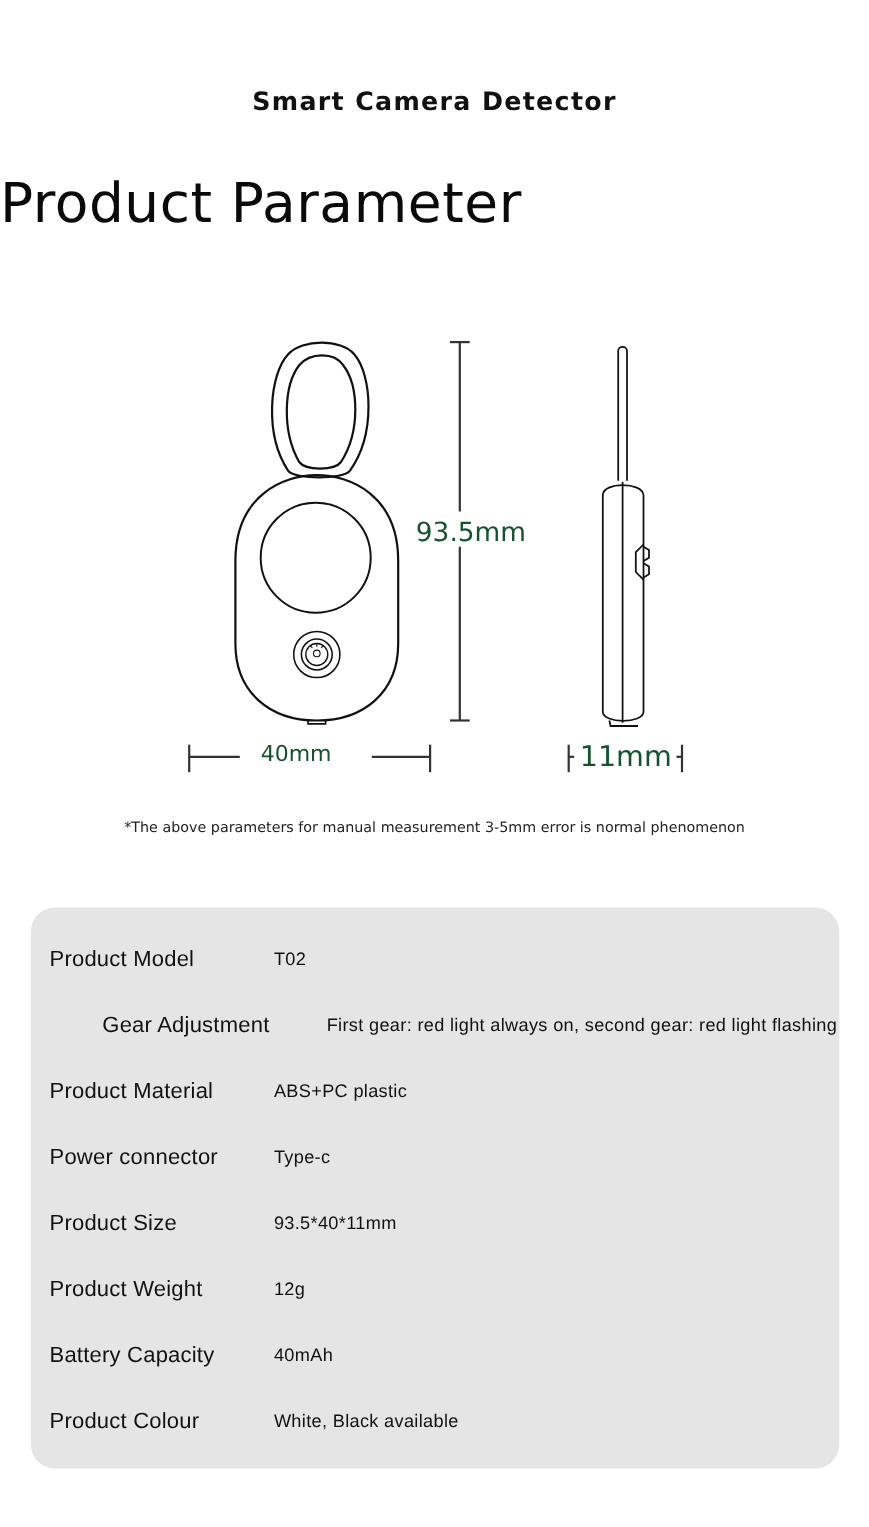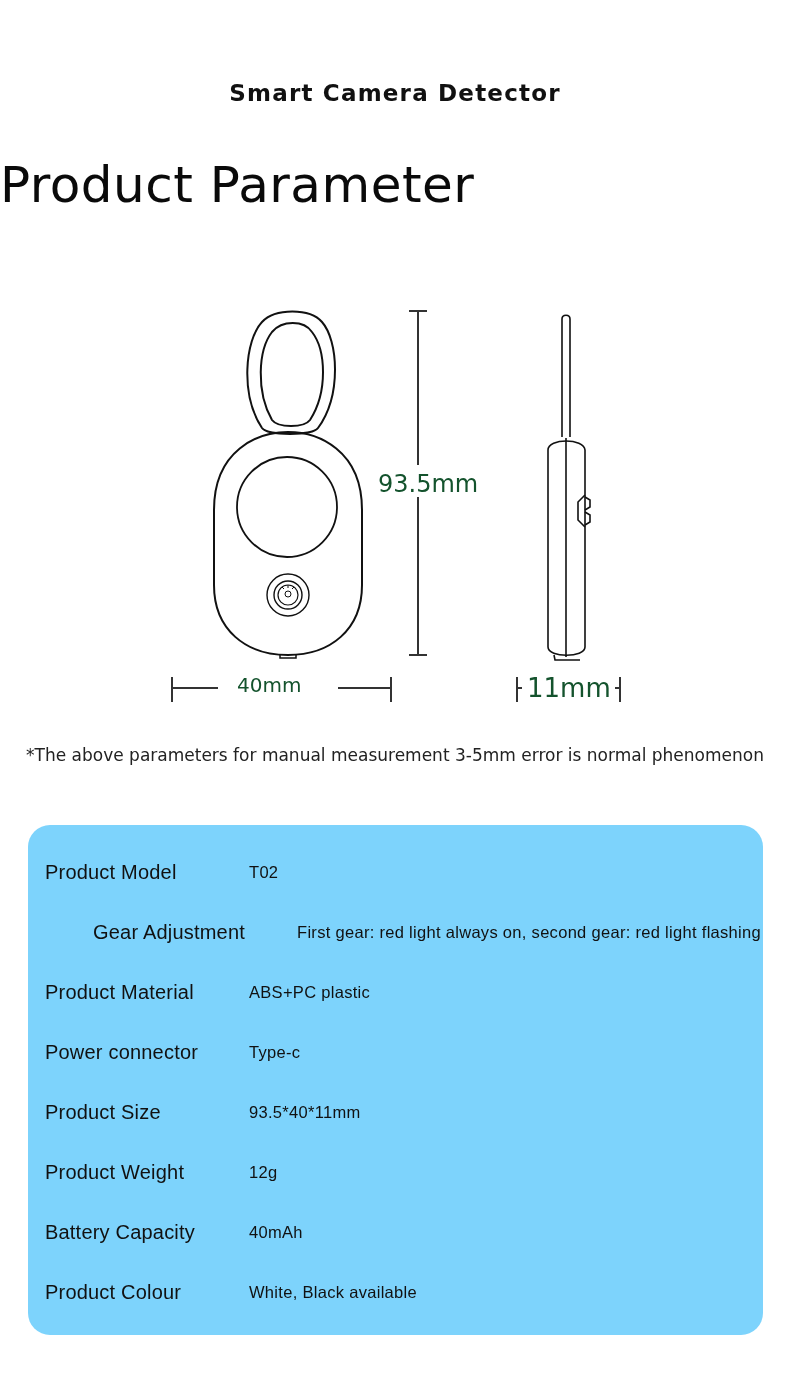"*The above parameters for manual" .note { font-size: 17px -> 13px }
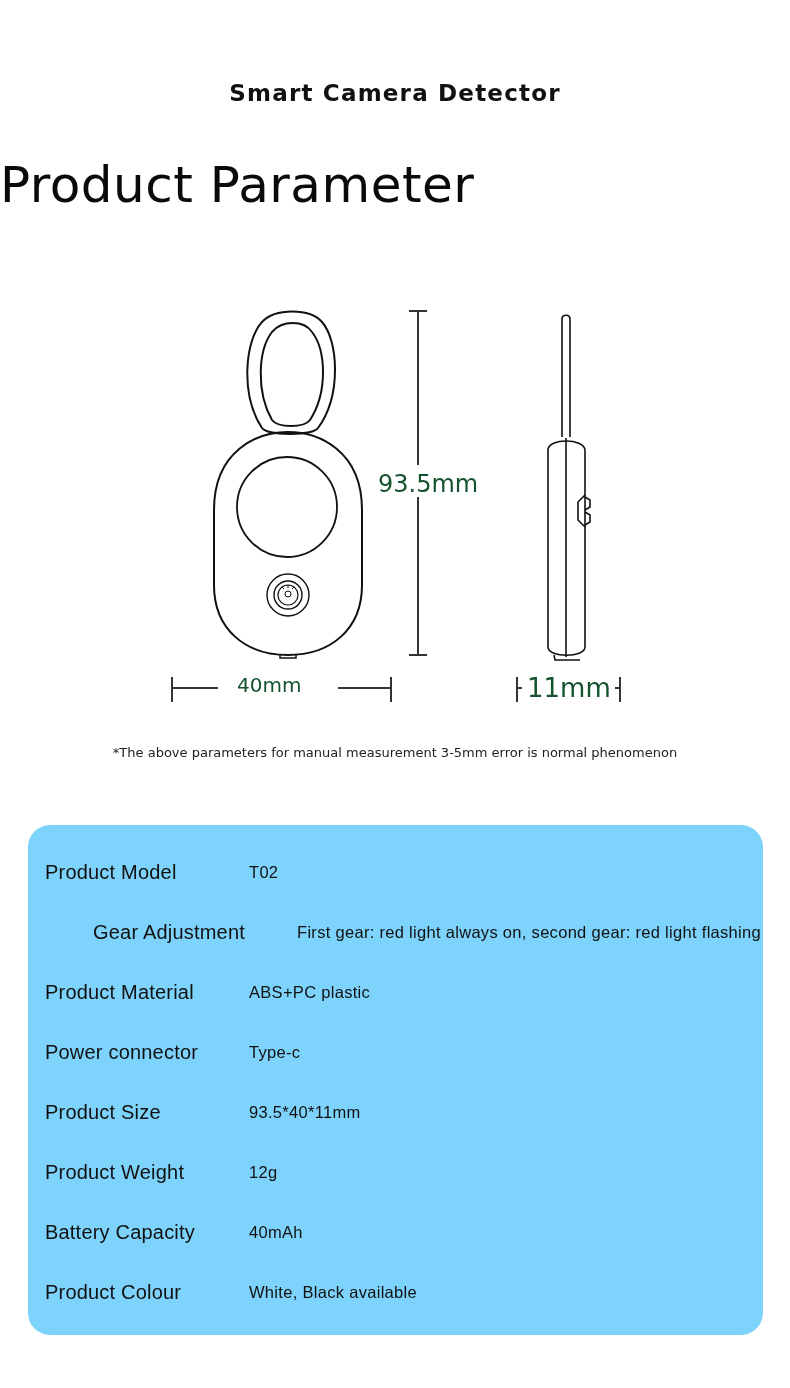"Product Model" .param-card { background: #7dd3fc -> #e5e5e5 }
